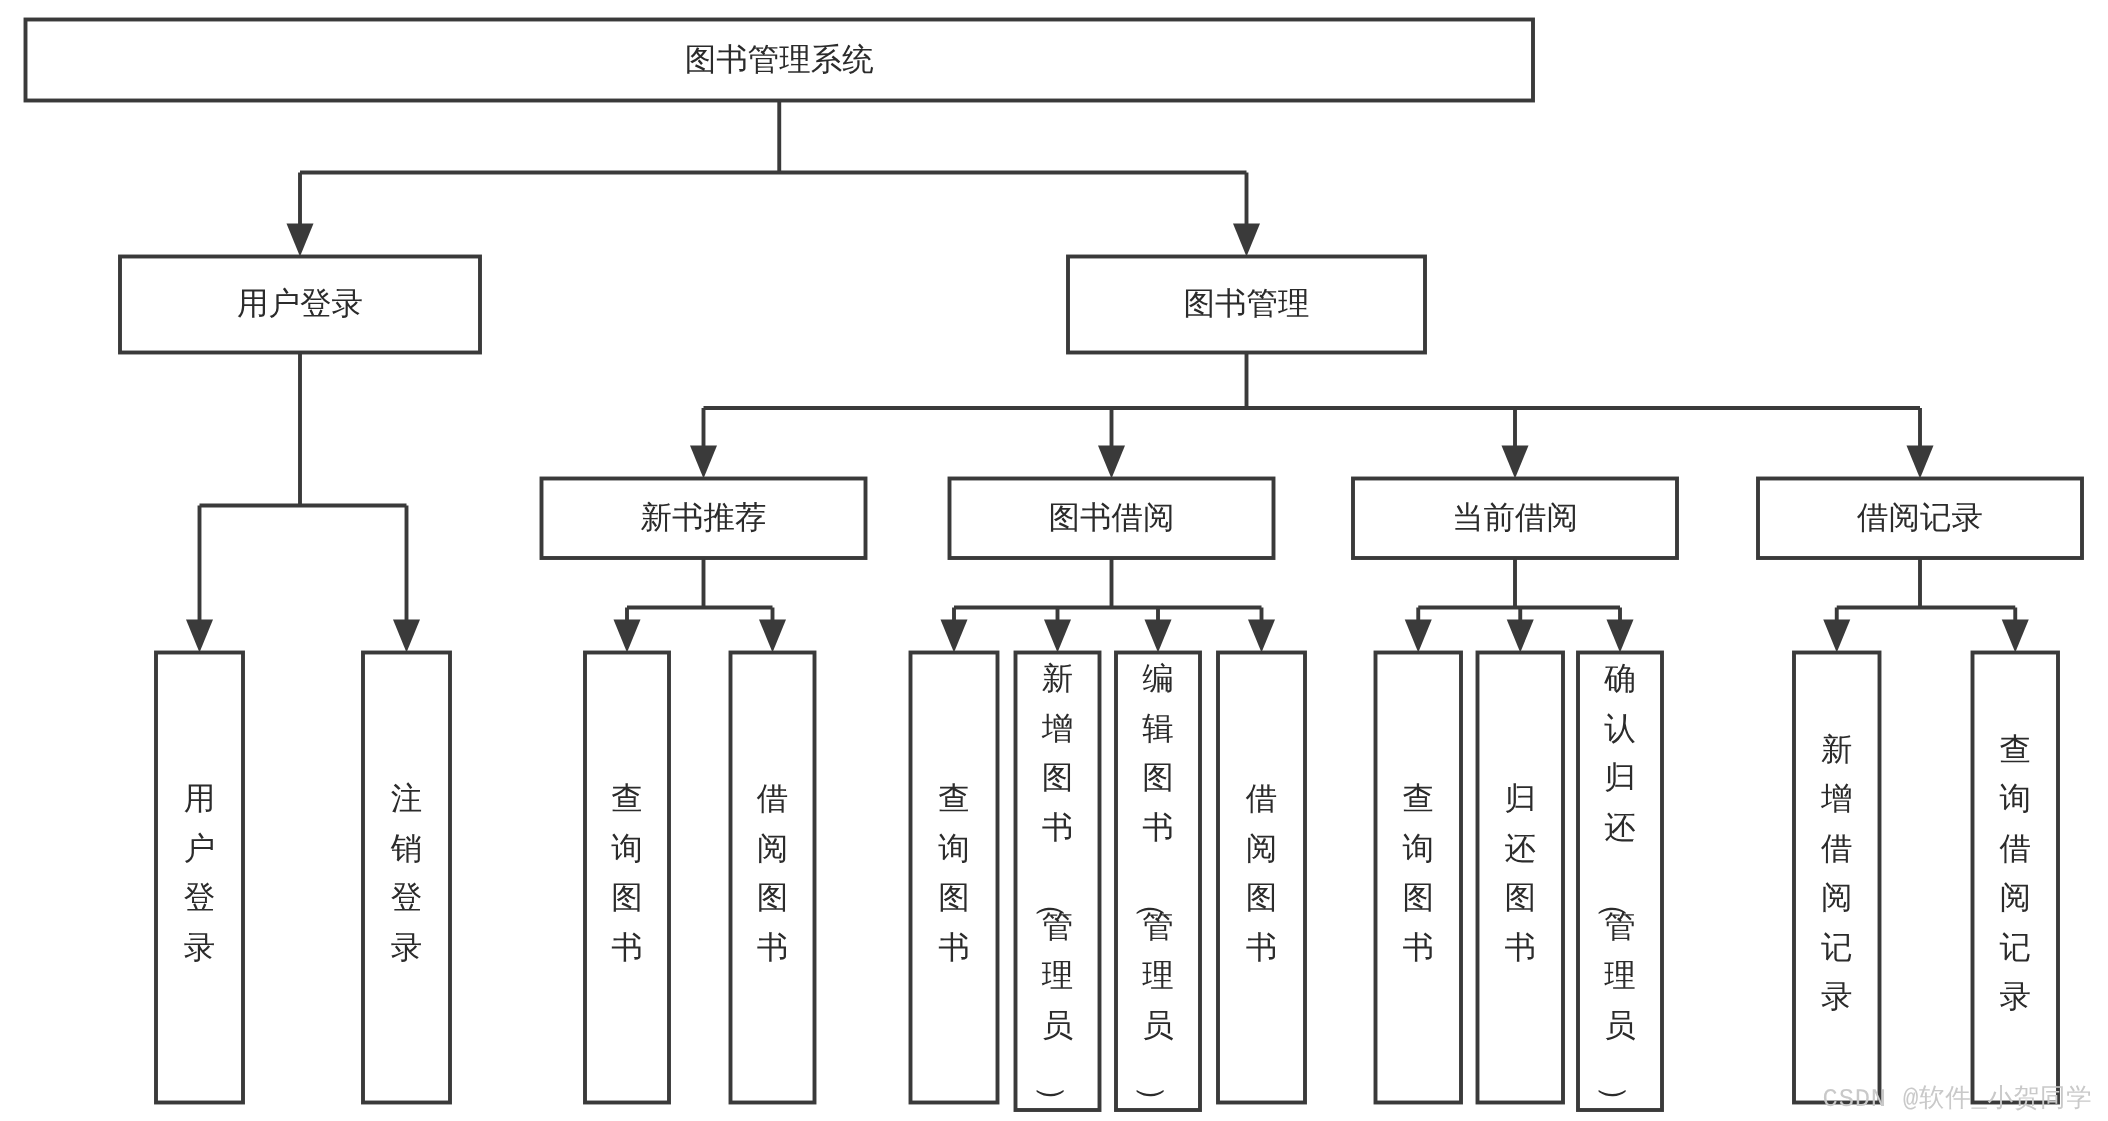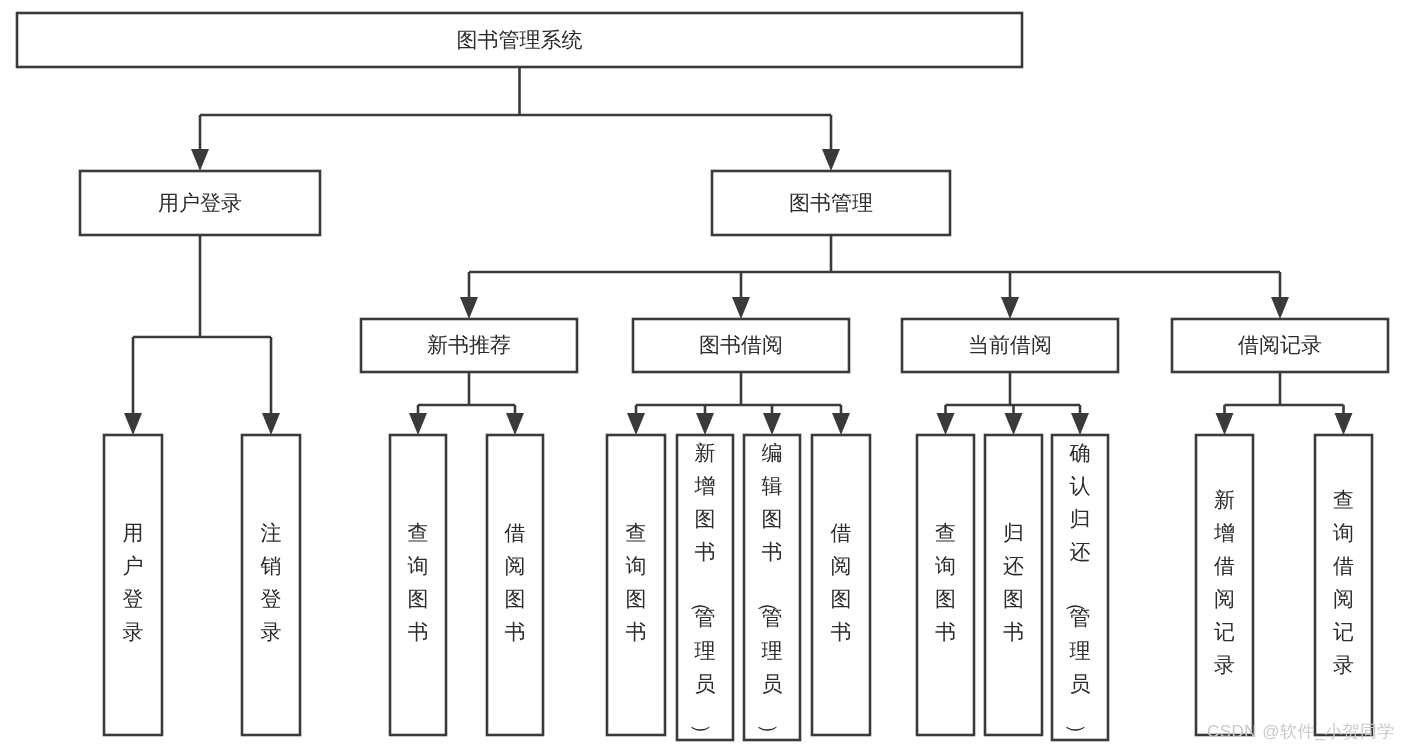"CSDN @软件_小贺同学" .watermark { font-family: Liberation Sans, sans-serif -> Liberation Mono, monospace }
